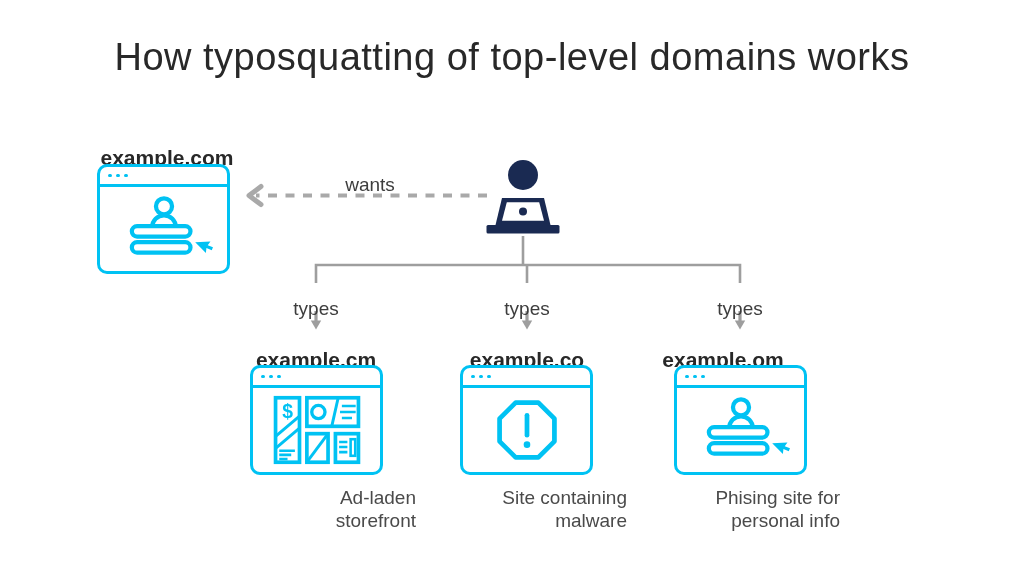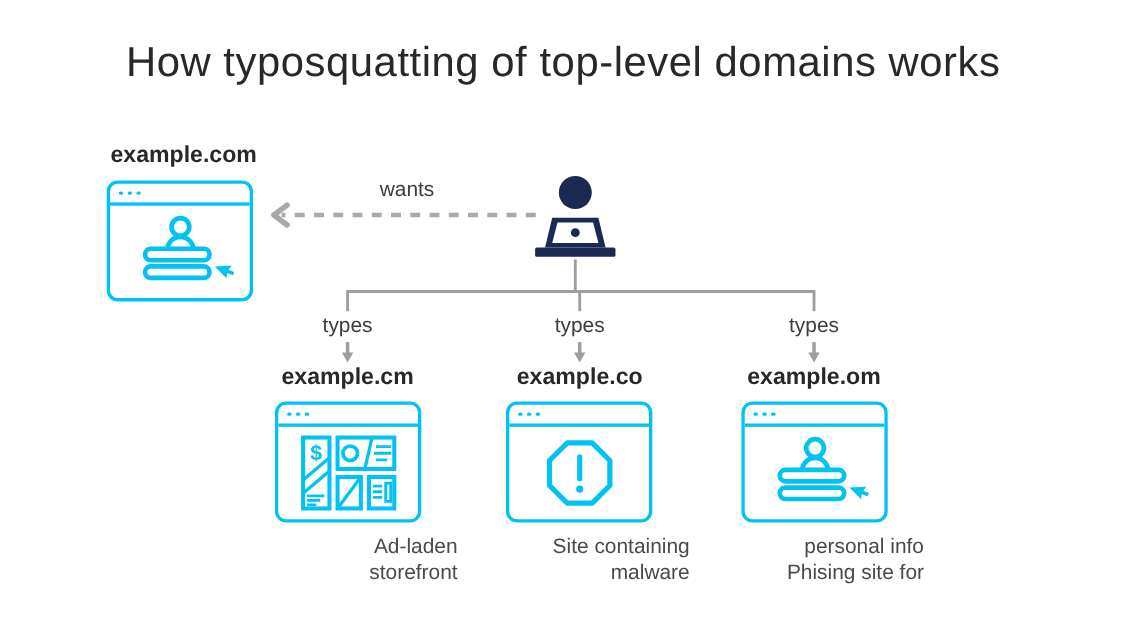"example.com" .domain-label { margin-top: none -> 17px }
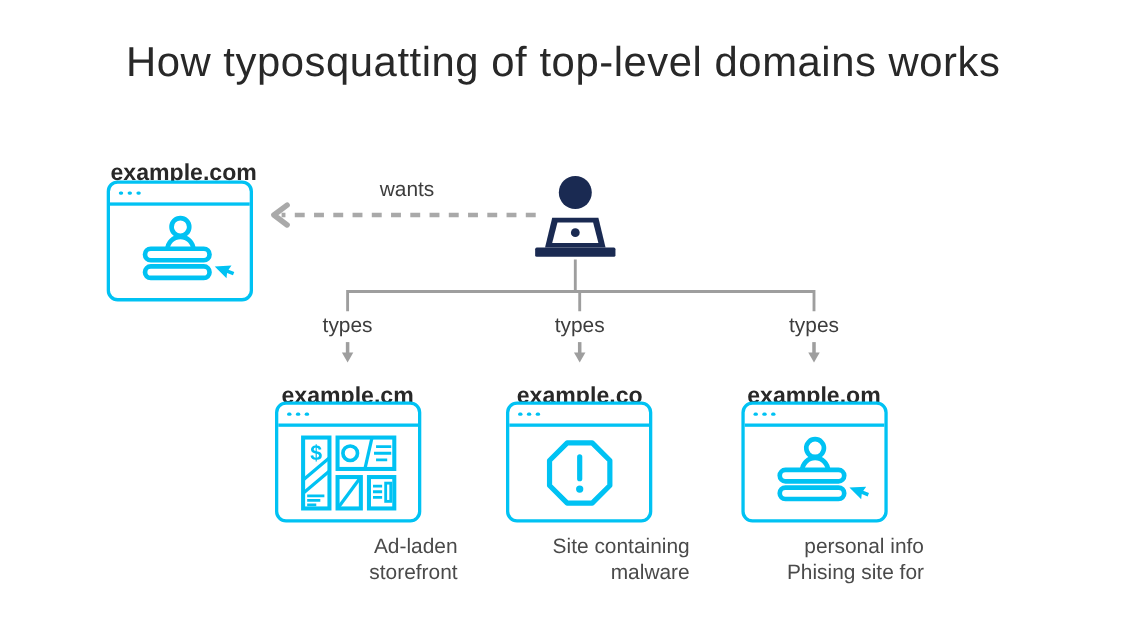"wants" .action-label { margin-top: none -> 12px }
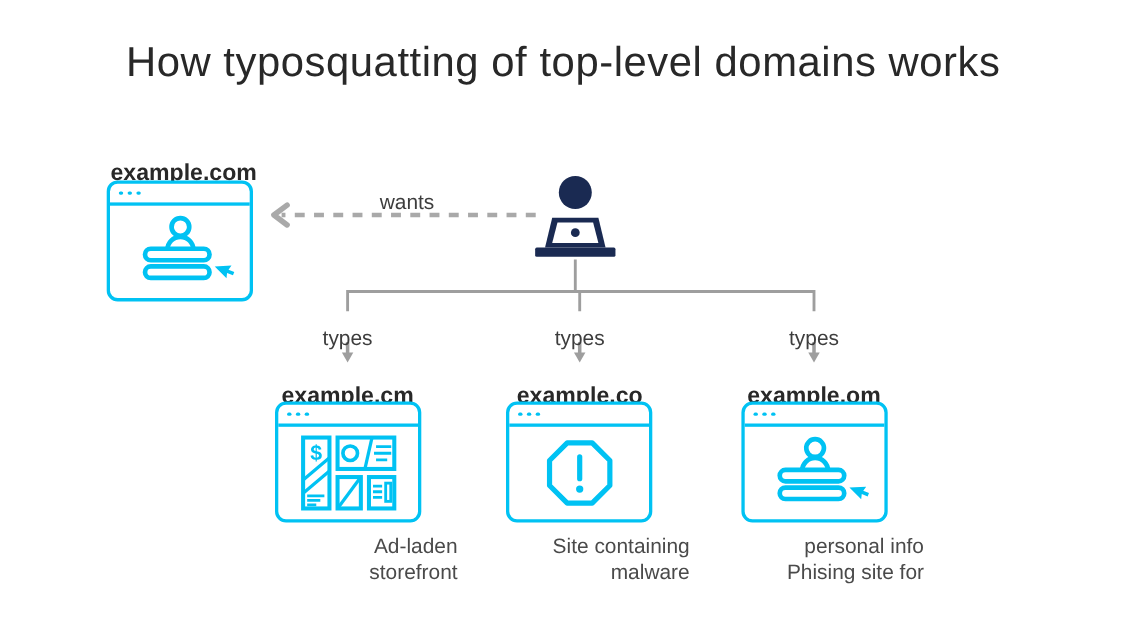"example.om" div.domain-label { left: 655px -> 638px }
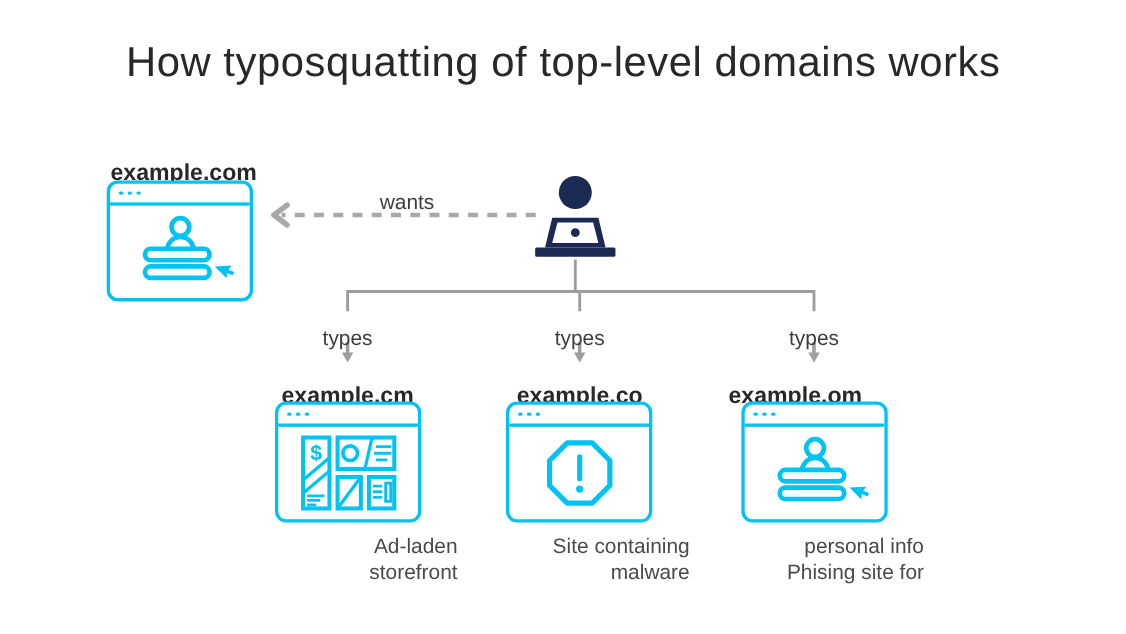"personal info" div { order: before "Phising site for" -> after "Phising site for" }
